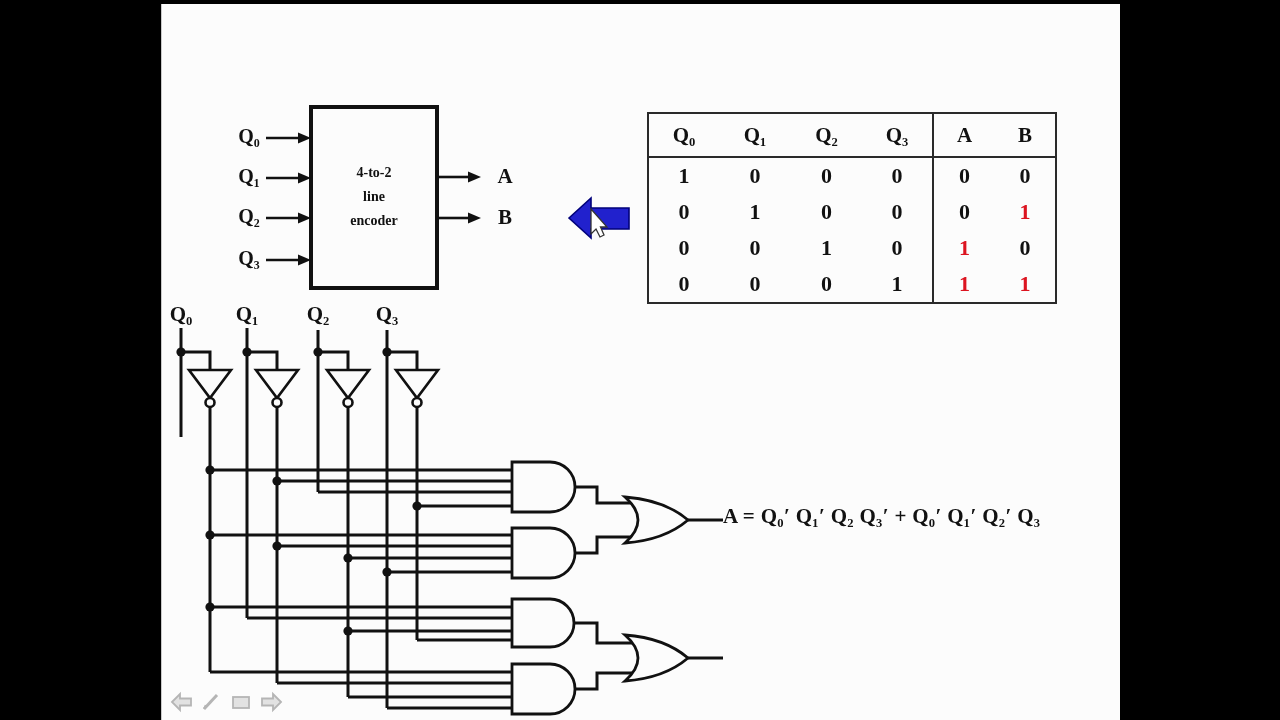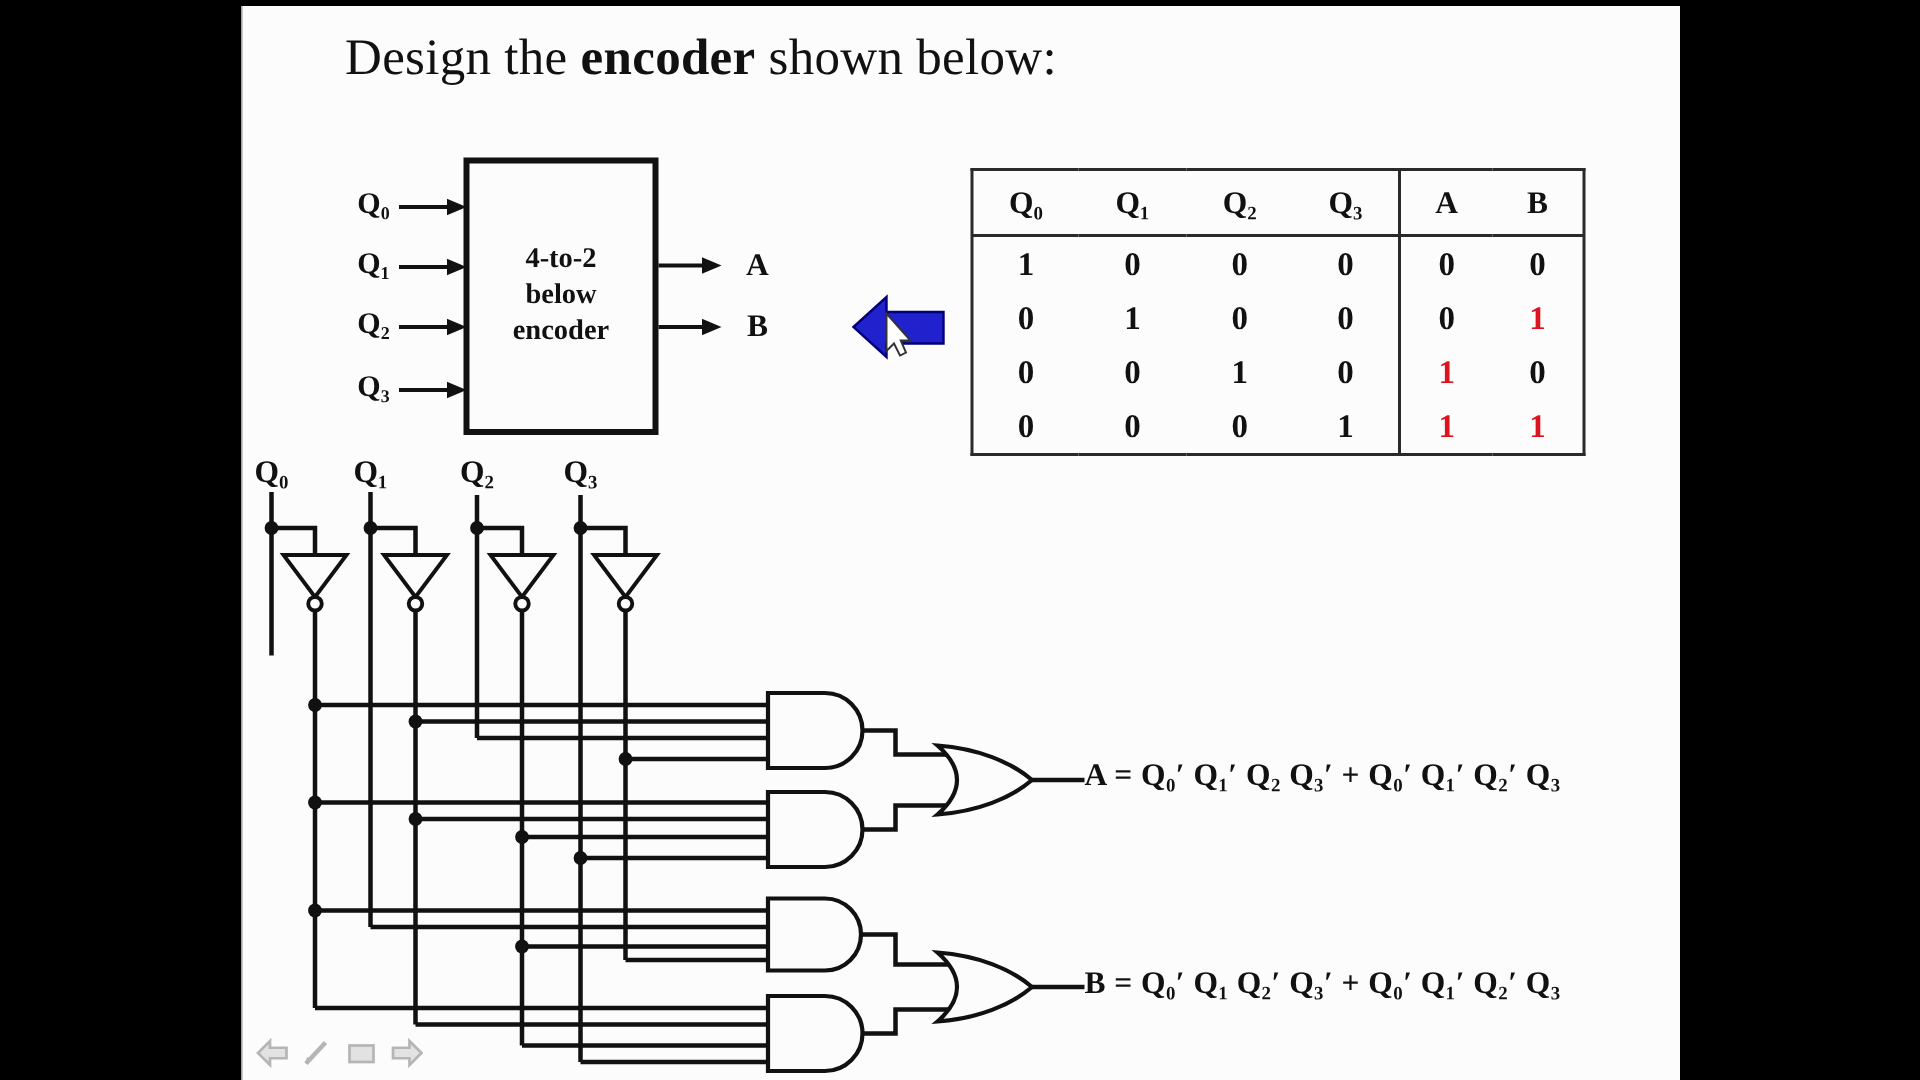"Design the encoder shown below:" div.abs { html: <div> <span>Design the </span><b>encoder</b><span> shown below:</span> </div> -> none }
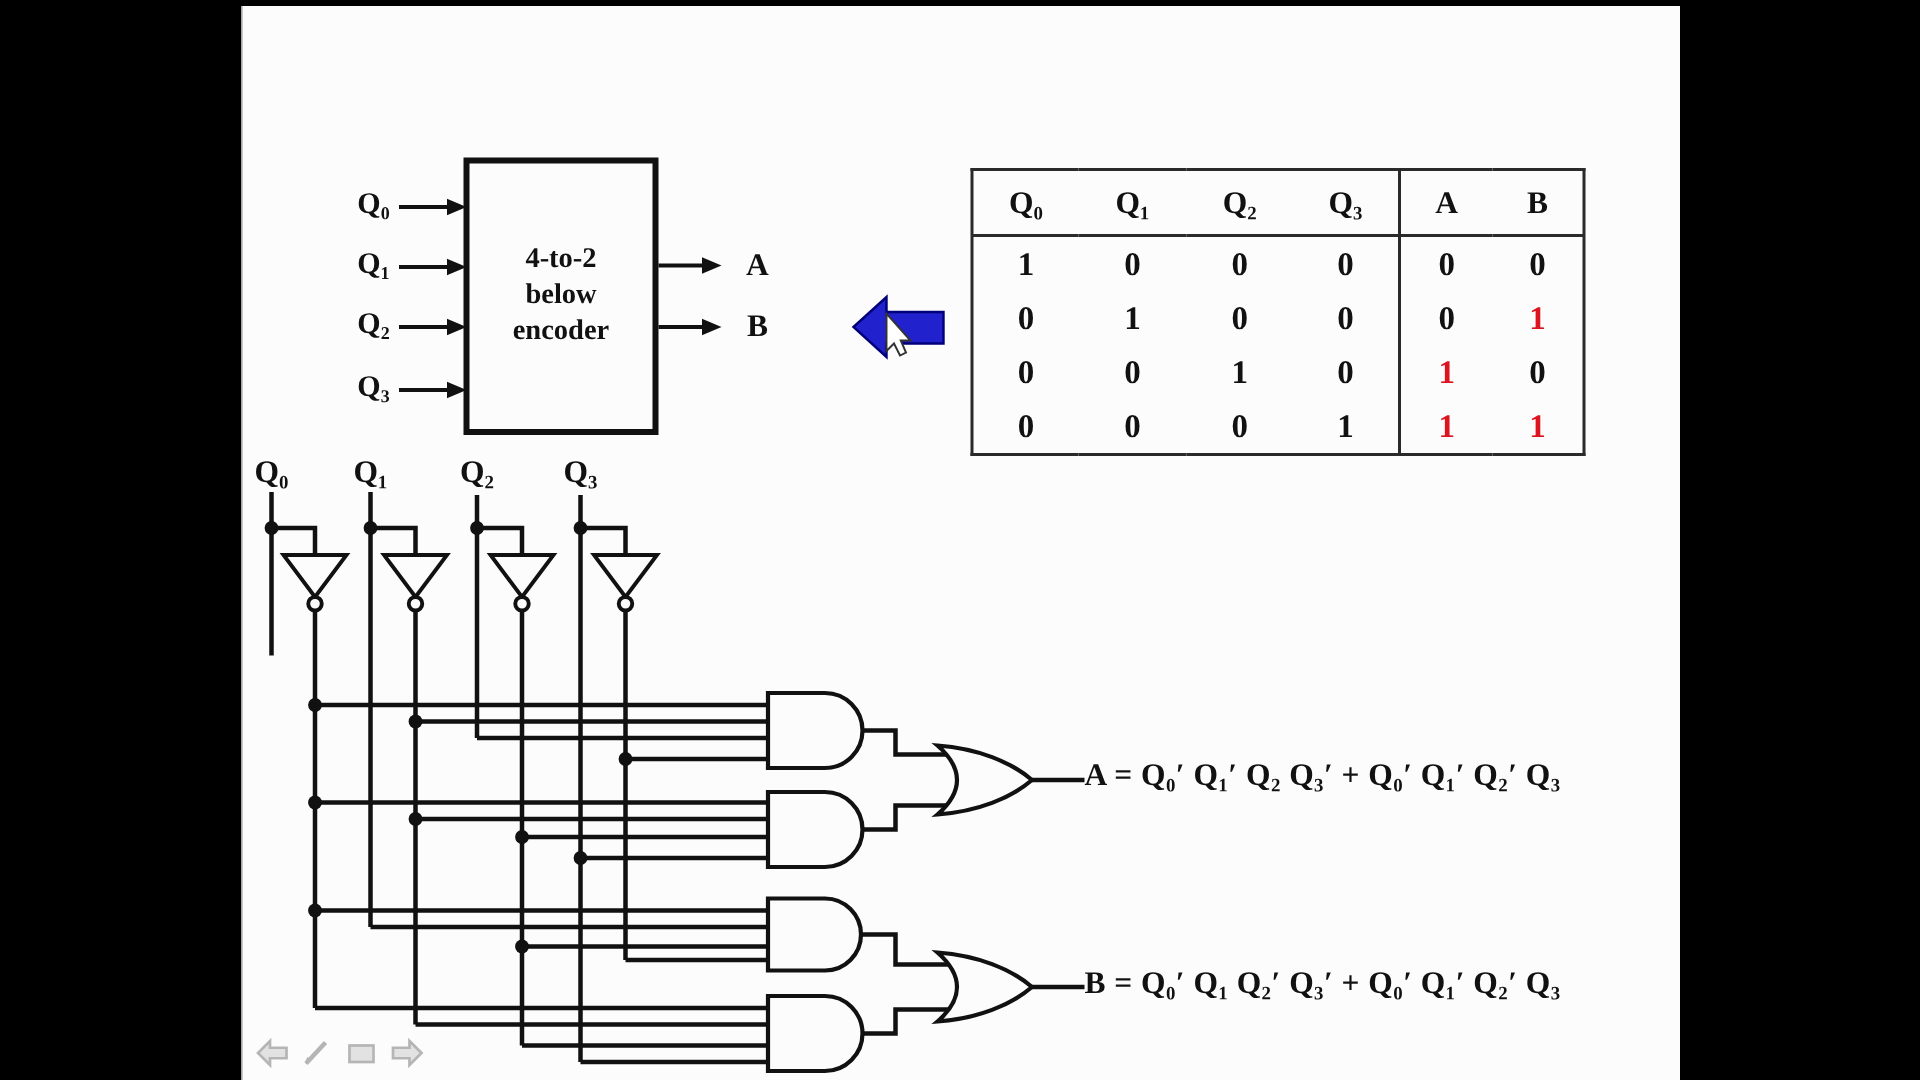"4-to-2" .box-text { font-size: 19px -> 14px }
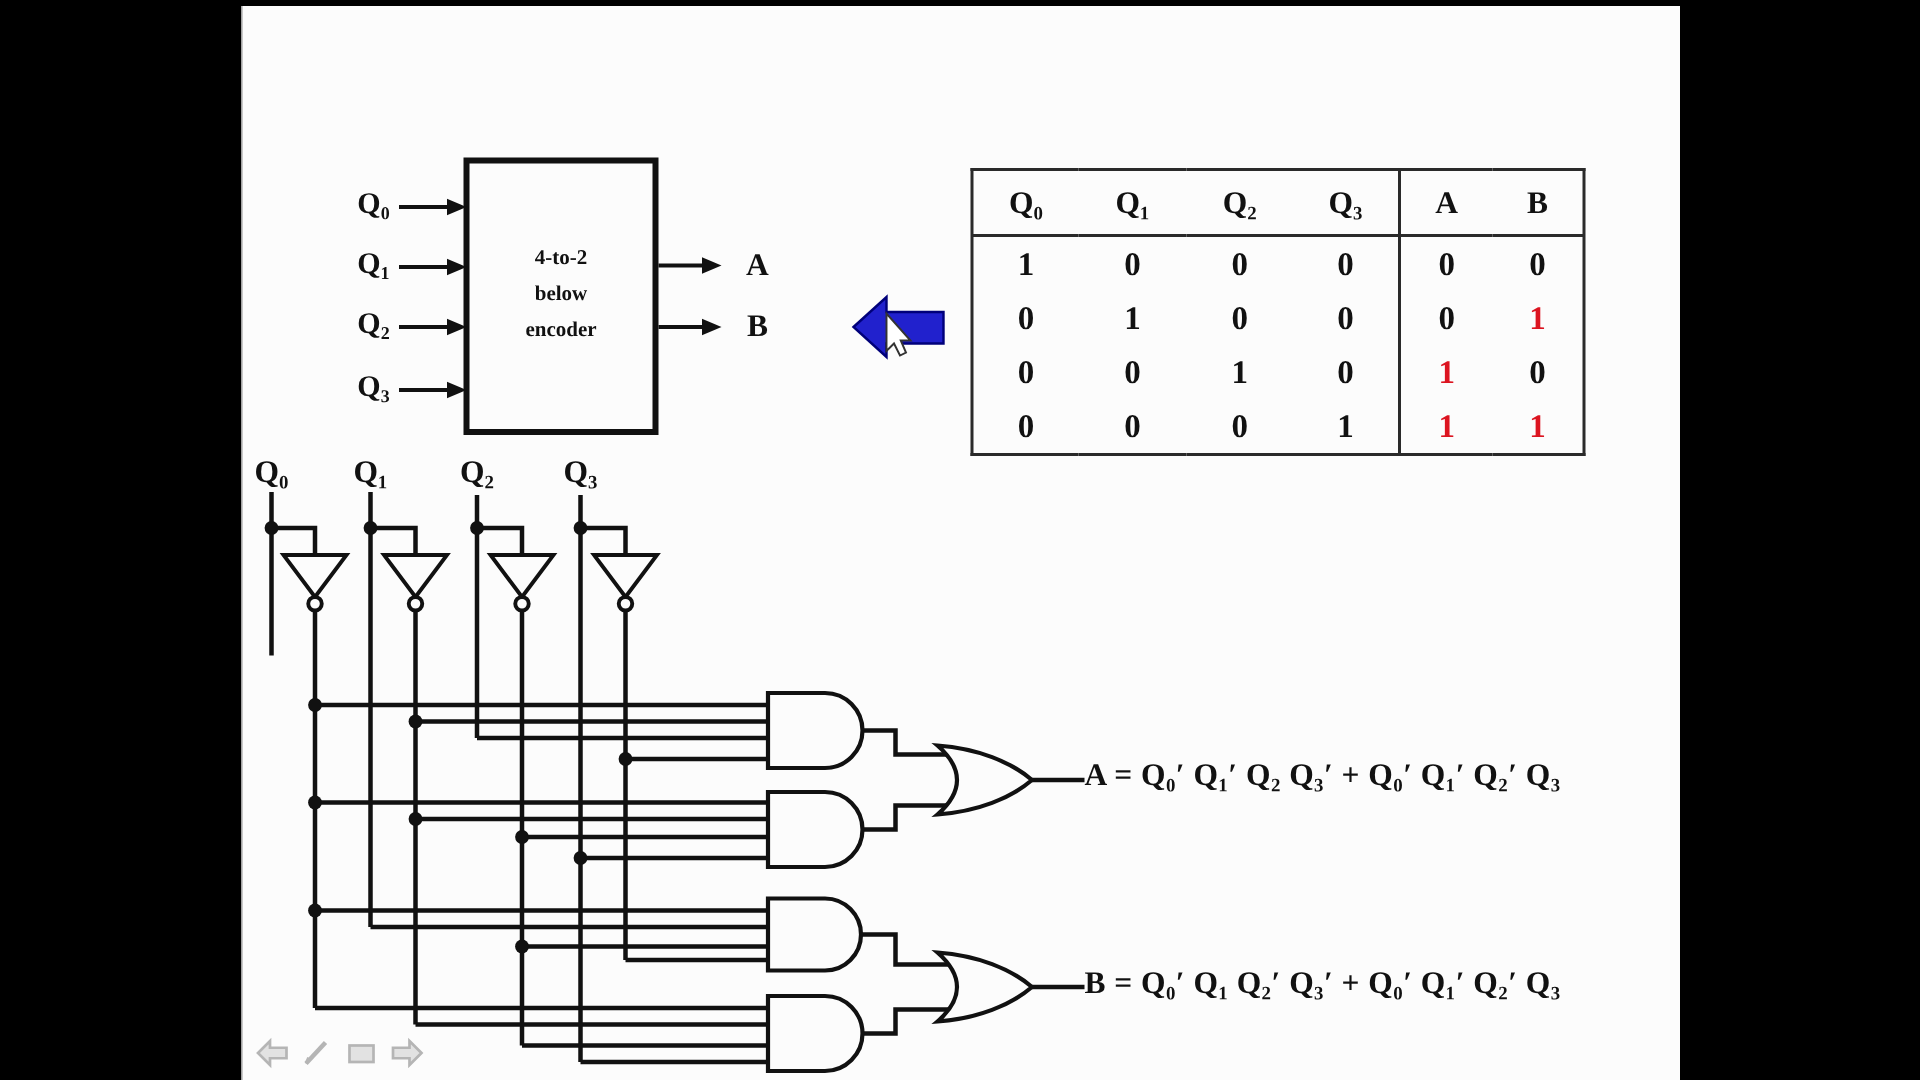"below" span { text: below -> line }
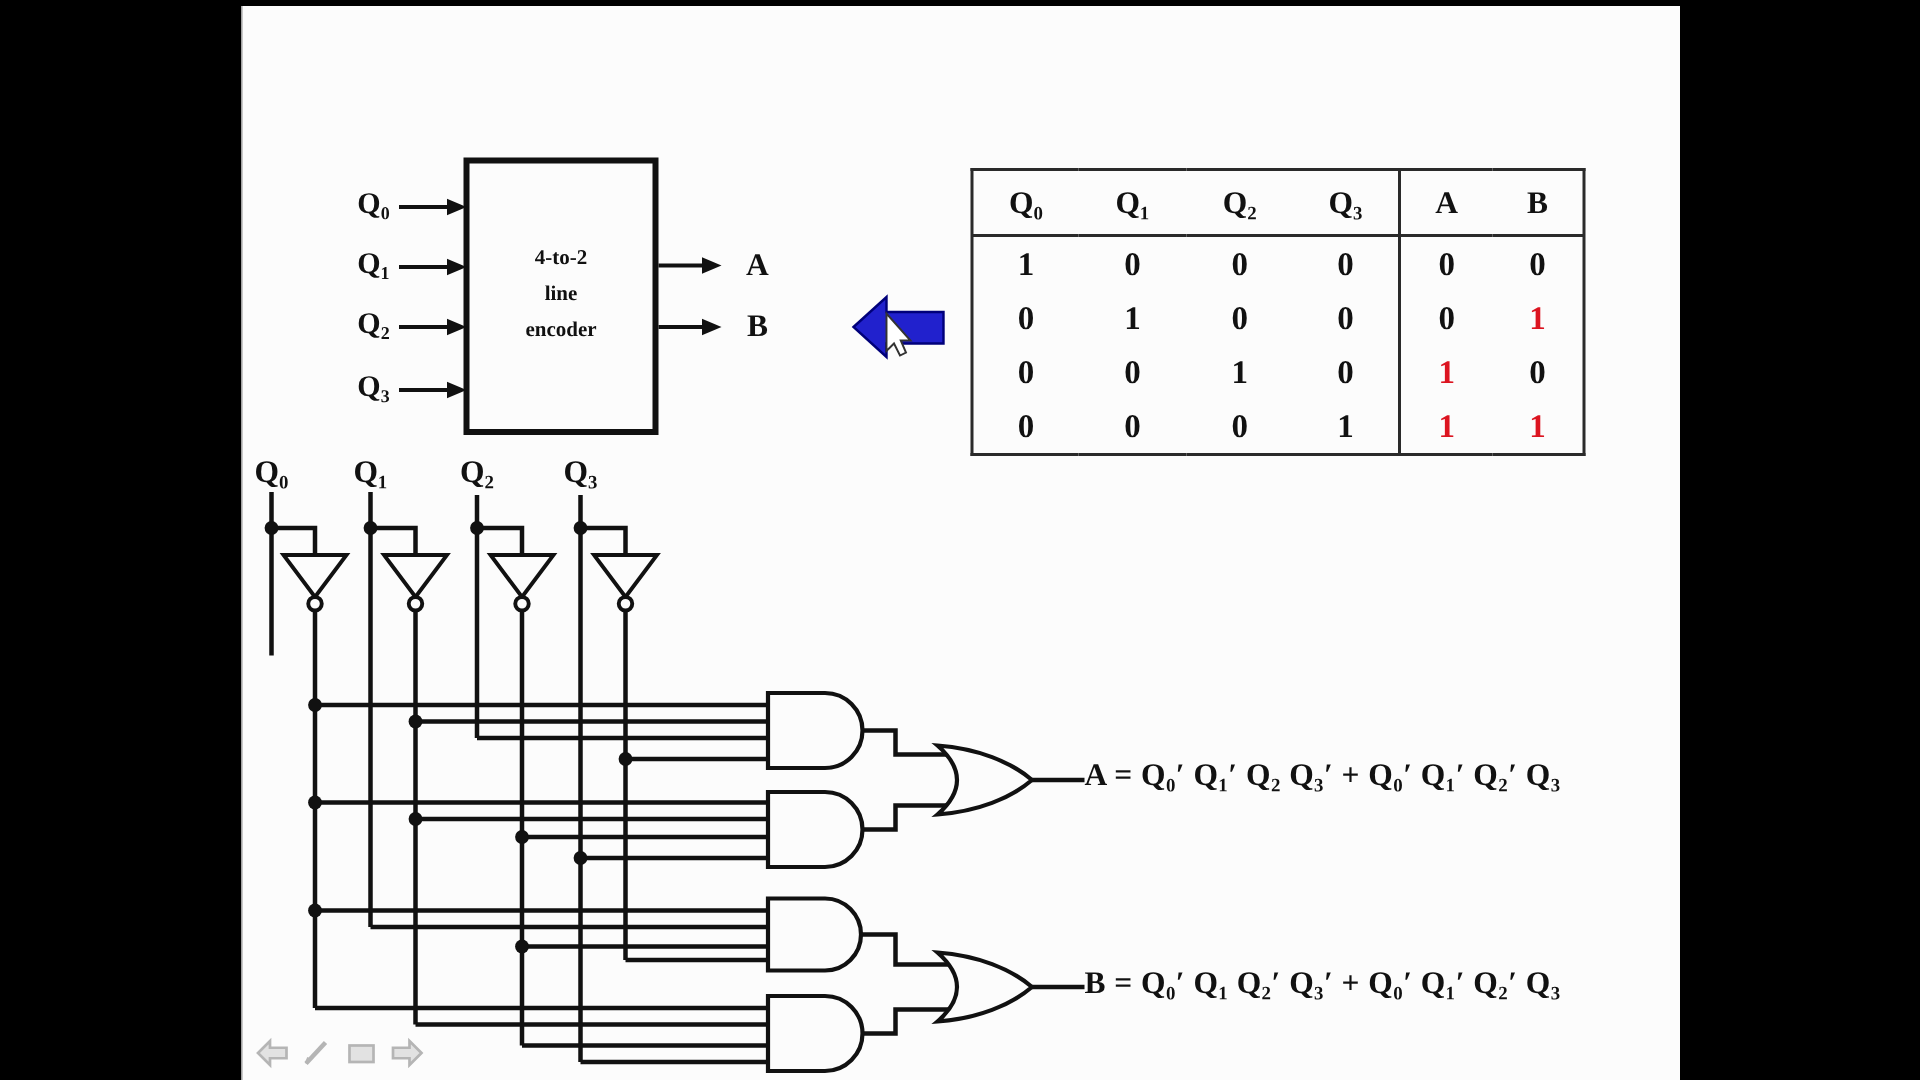"B = Q₀′ Q₁ Q₂′" div.abs { html: <div>B = Q₀′ Q₁ Q₂′ Q₃′ + Q₀′ Q₁′ Q₂′ Q₃</div> -> none }
